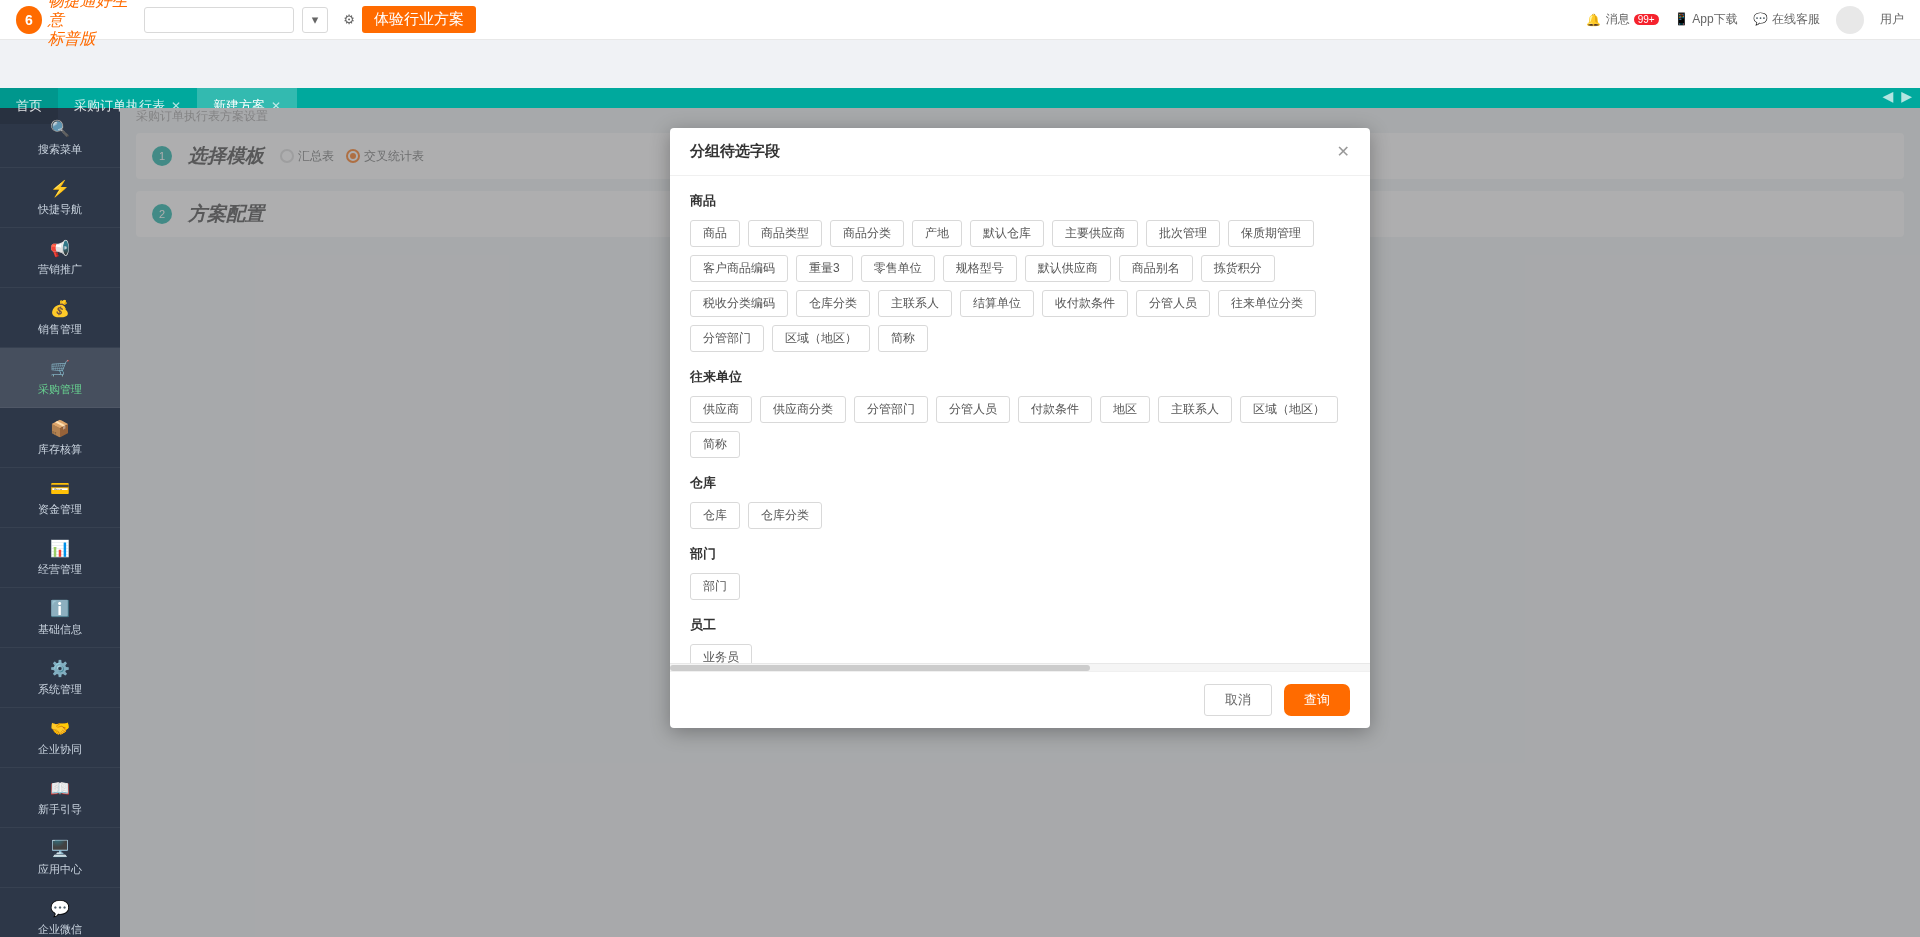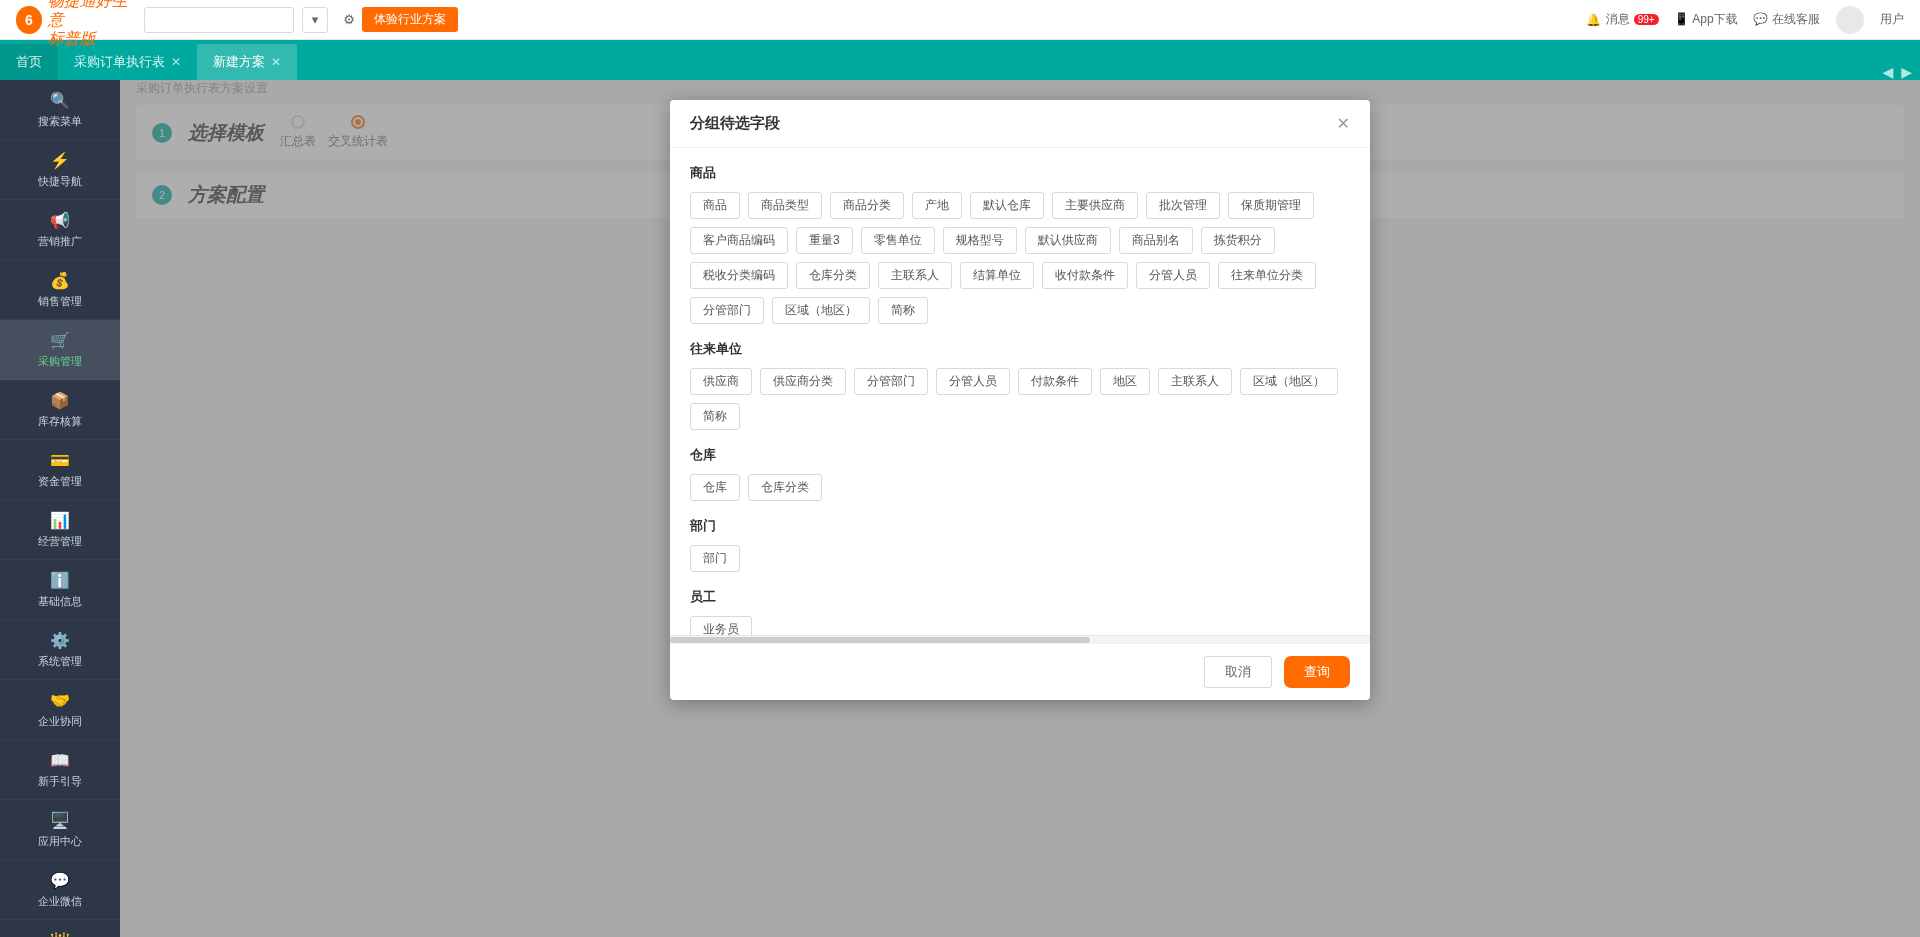"体验行业方案" .experience-btn { font-size: 12px -> 15px }
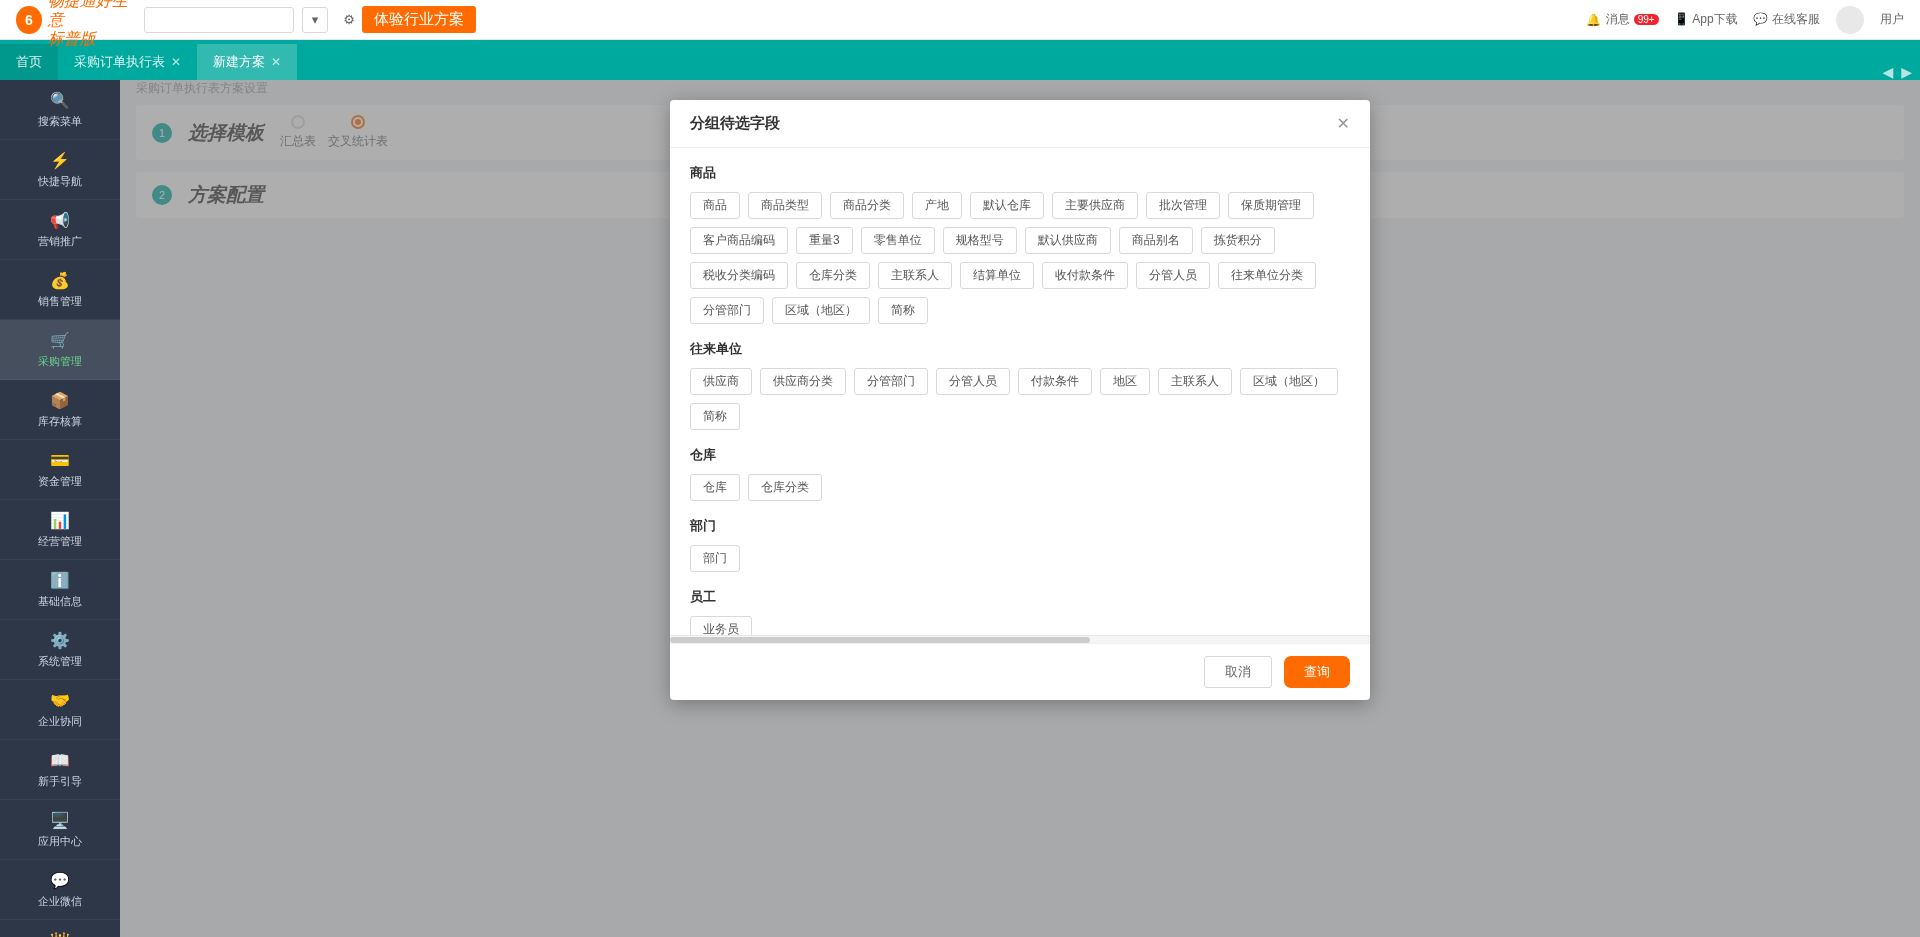"首页" .nav-tabs { align-items: flex-end -> flex-start; height: 40px -> 20px; margin-top: none -> 48px }
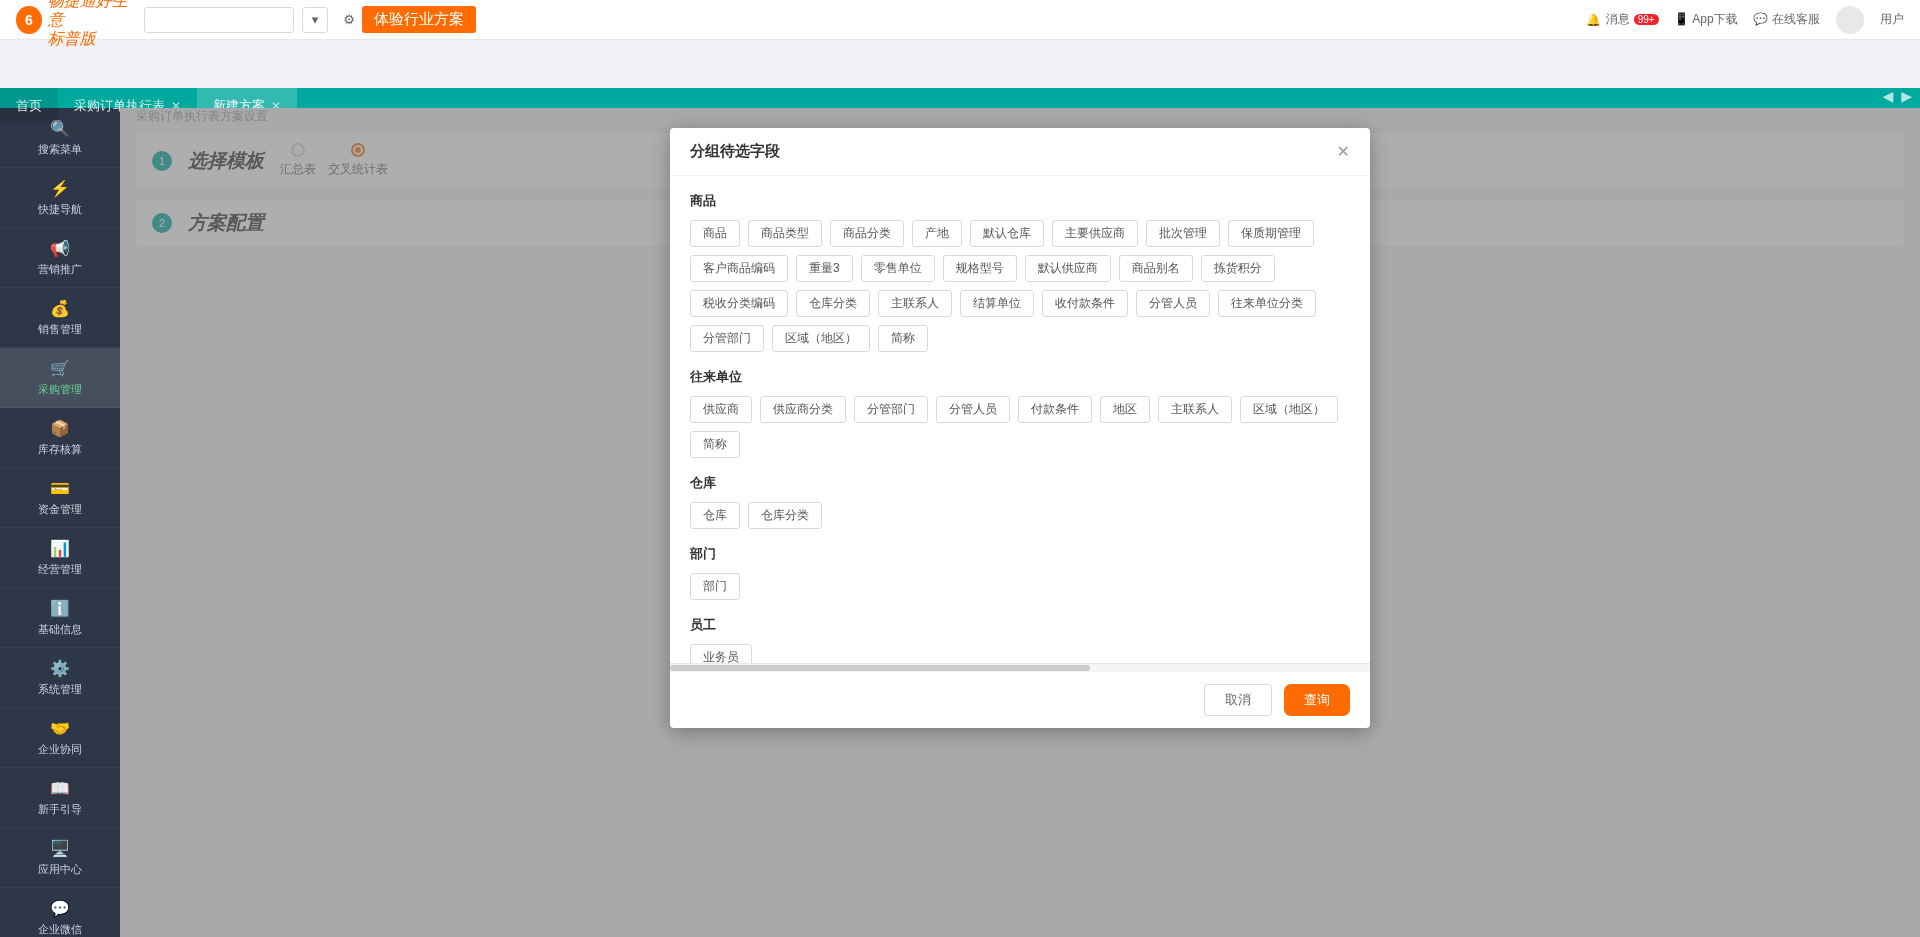"汇总表" .radio-item { flex-direction: column -> none }
